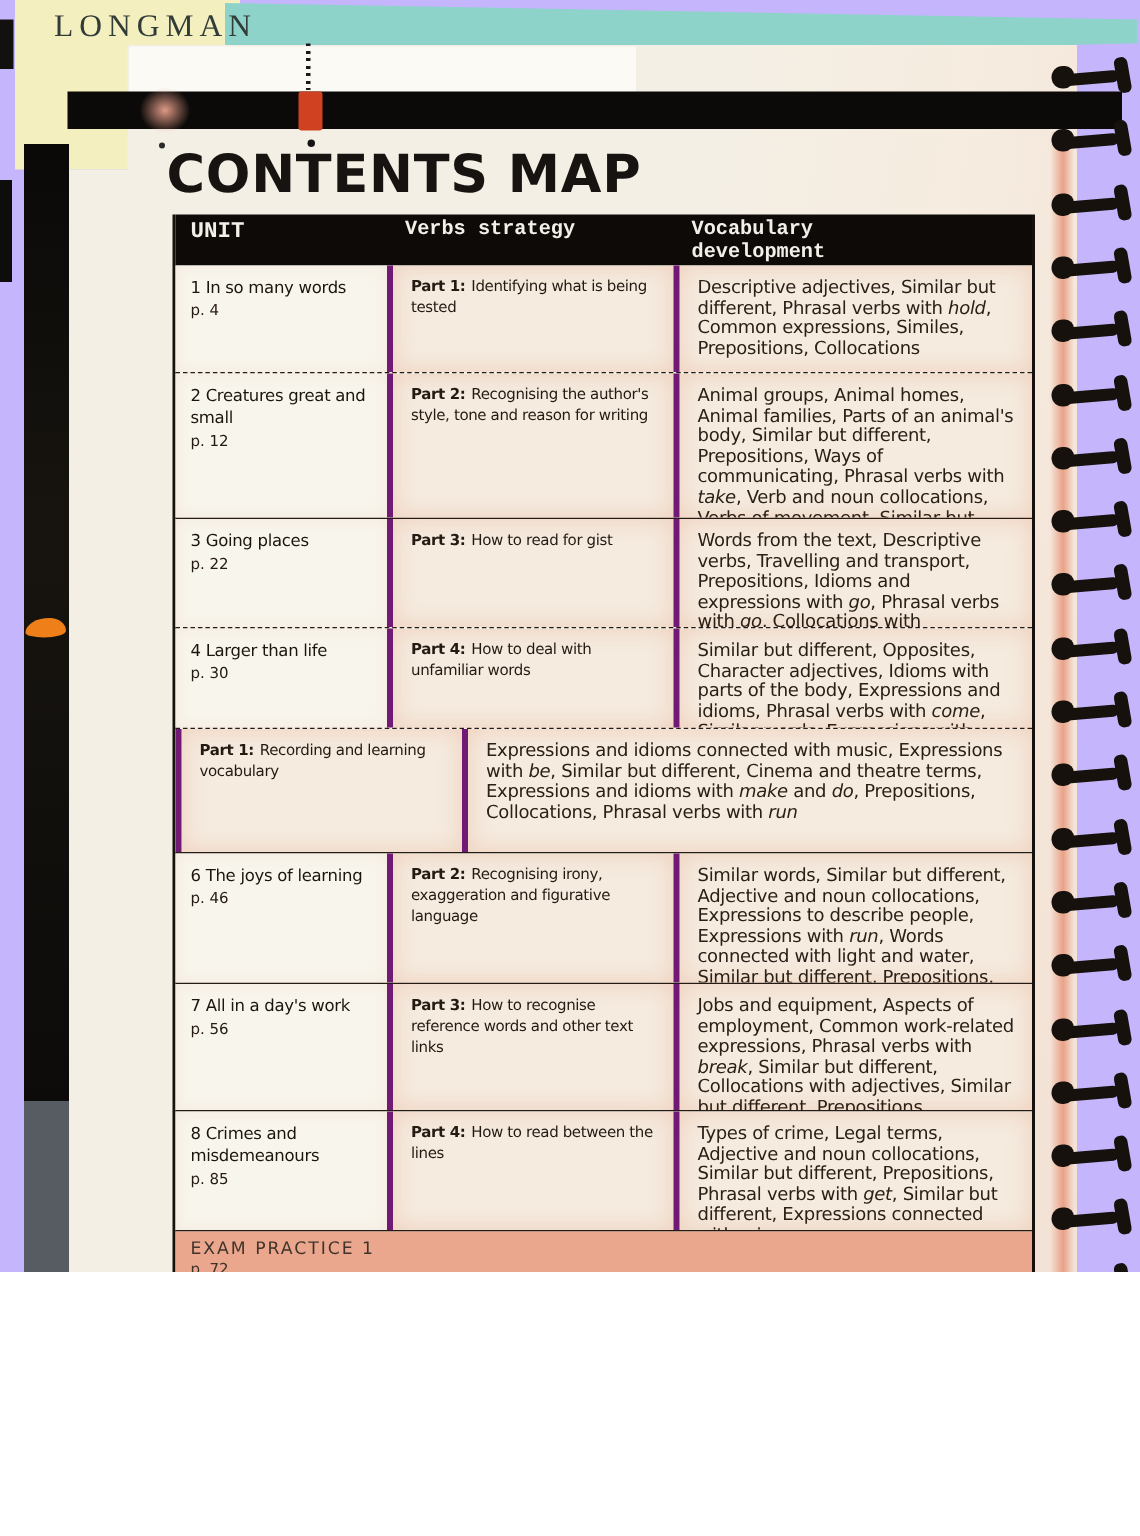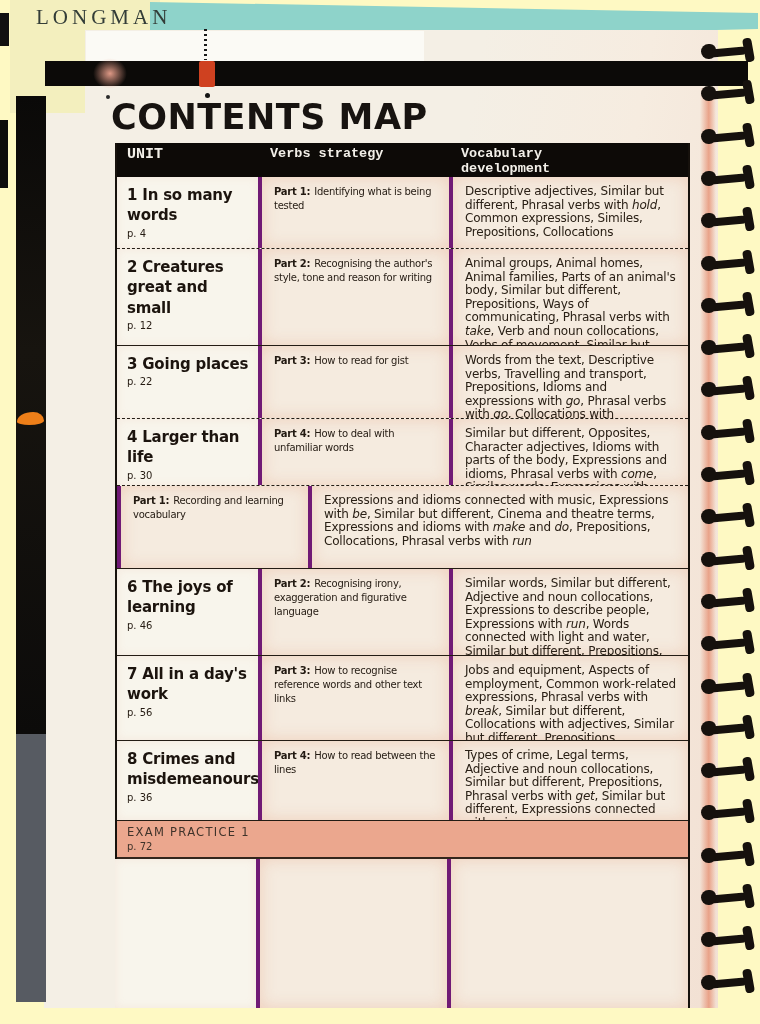"LONGMAN" .screen { background: #fef9c3 -> #c4b5fd; height: 1024px -> 848px }
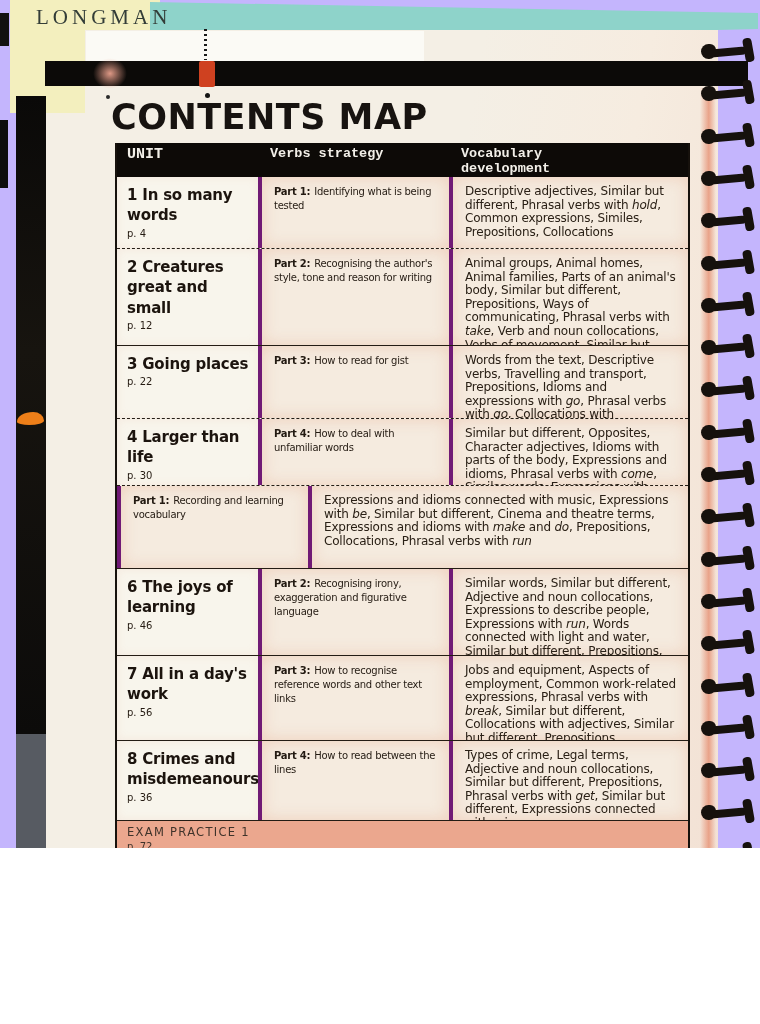"1 In so many words" .unit { font-size: 15px -> 11px; font-weight: bold -> normal }
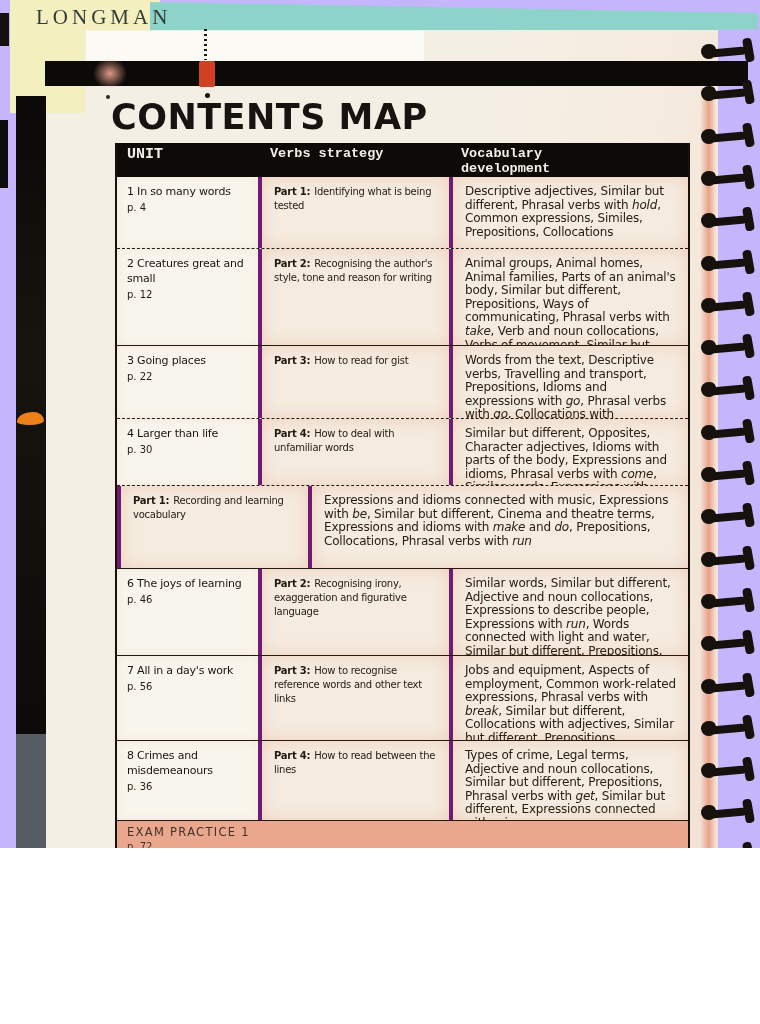"p. 36" div.pref { text: 36 -> 85 }
